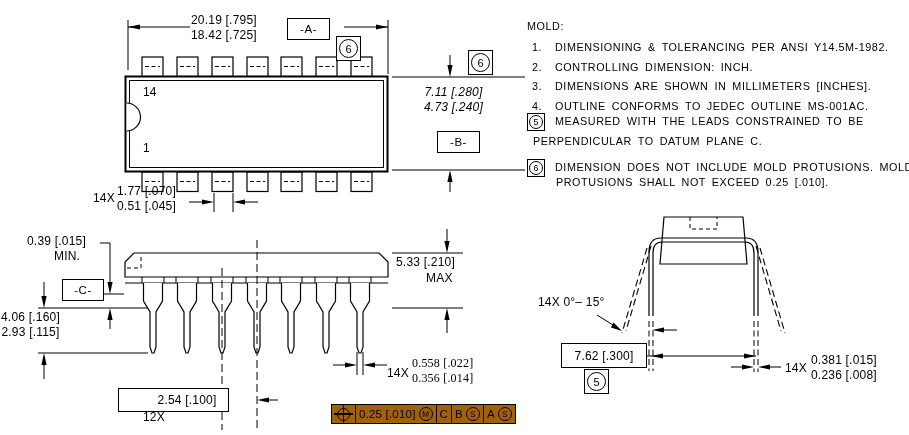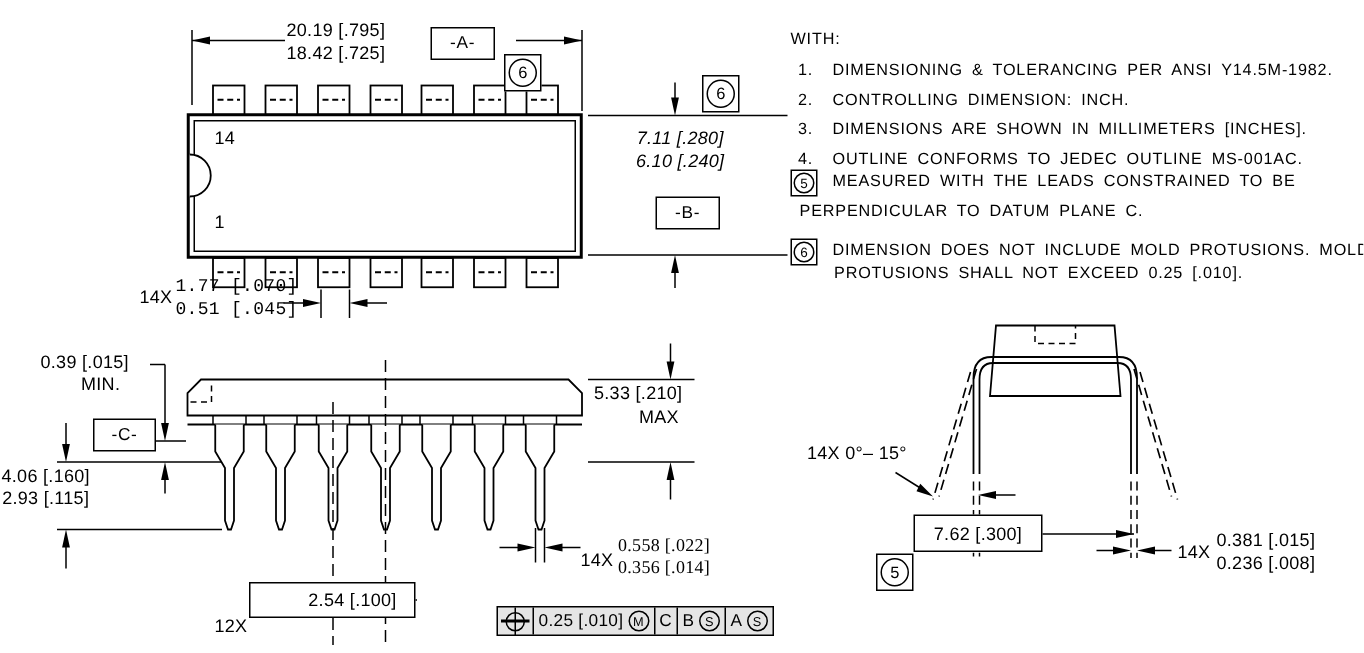"WITH:" div.nt { text: WITH -> MOLD }
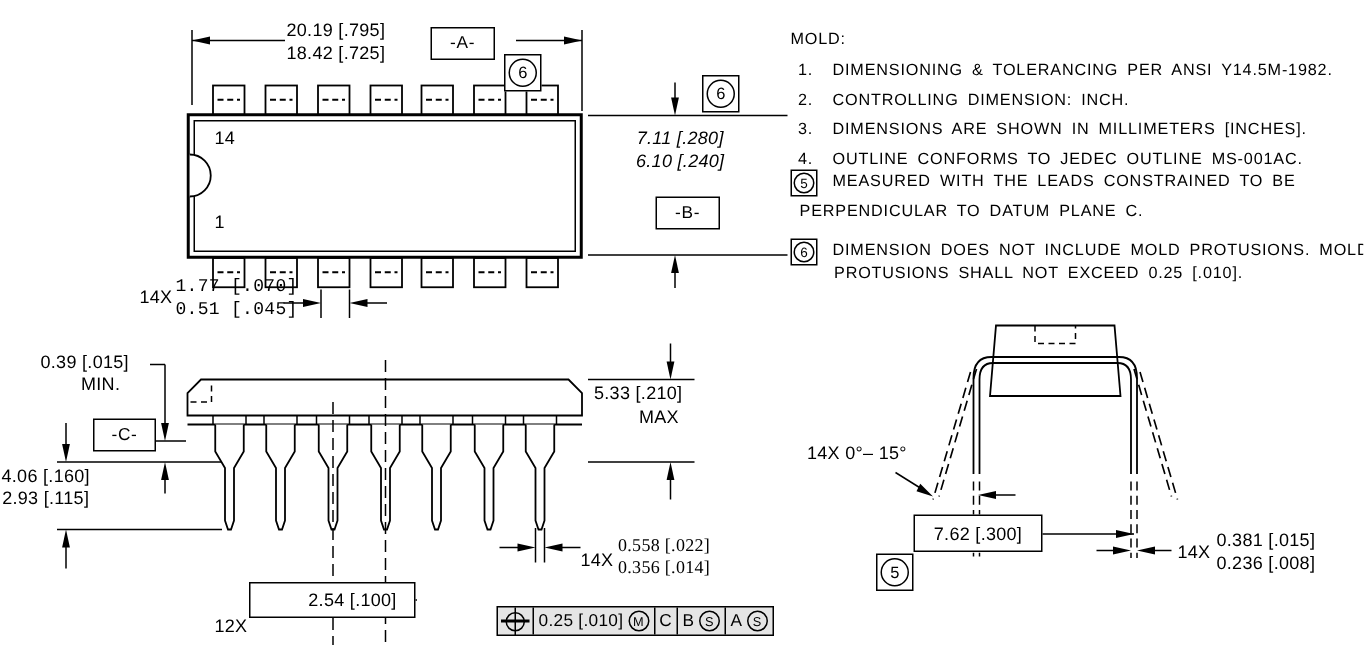"6.10 [.240]" div { text: 6.10 -> 4.73 }
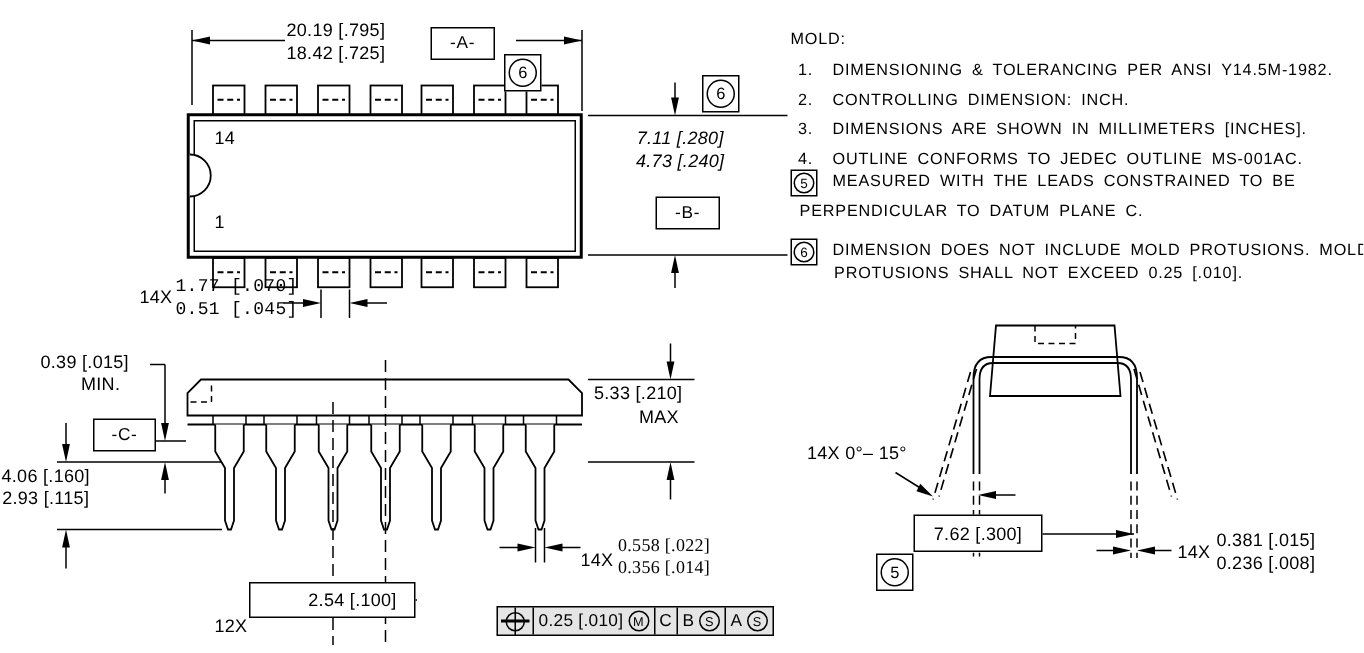"1.77 [.070]" div.t { font-family: Liberation Mono, monospace -> none }
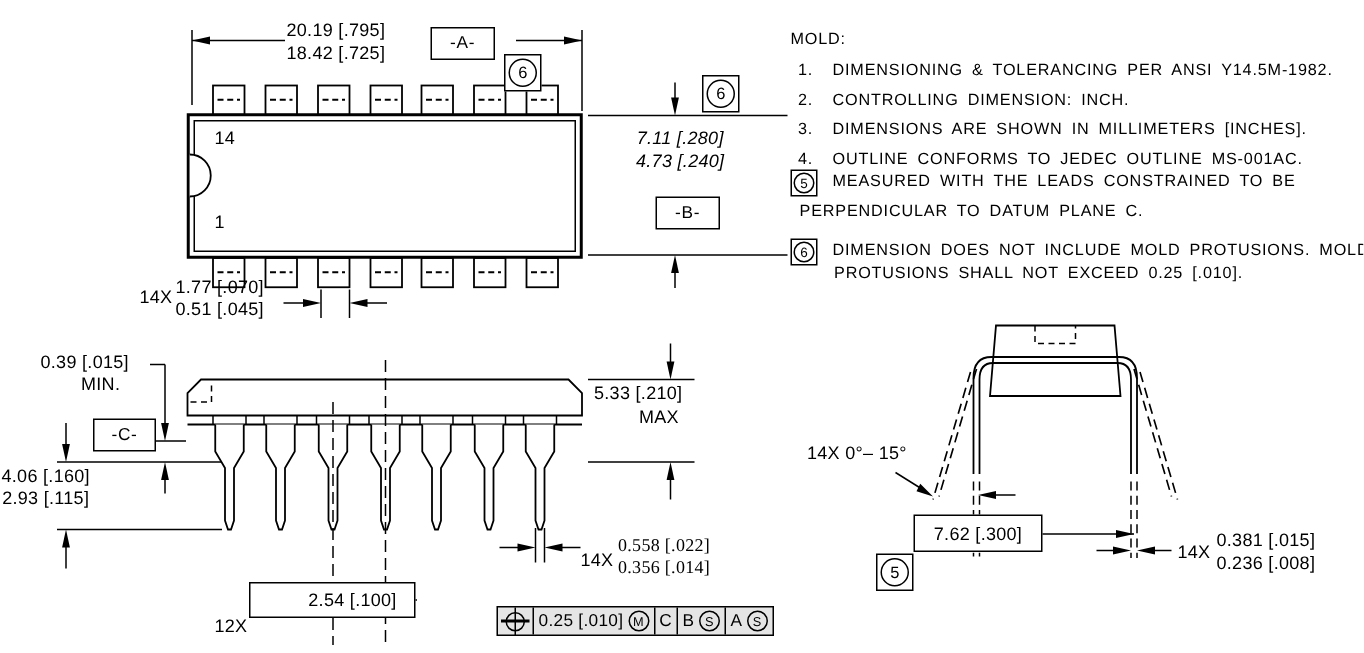"7.62 [.300]" .dimbox { margin-left: 48px -> none }
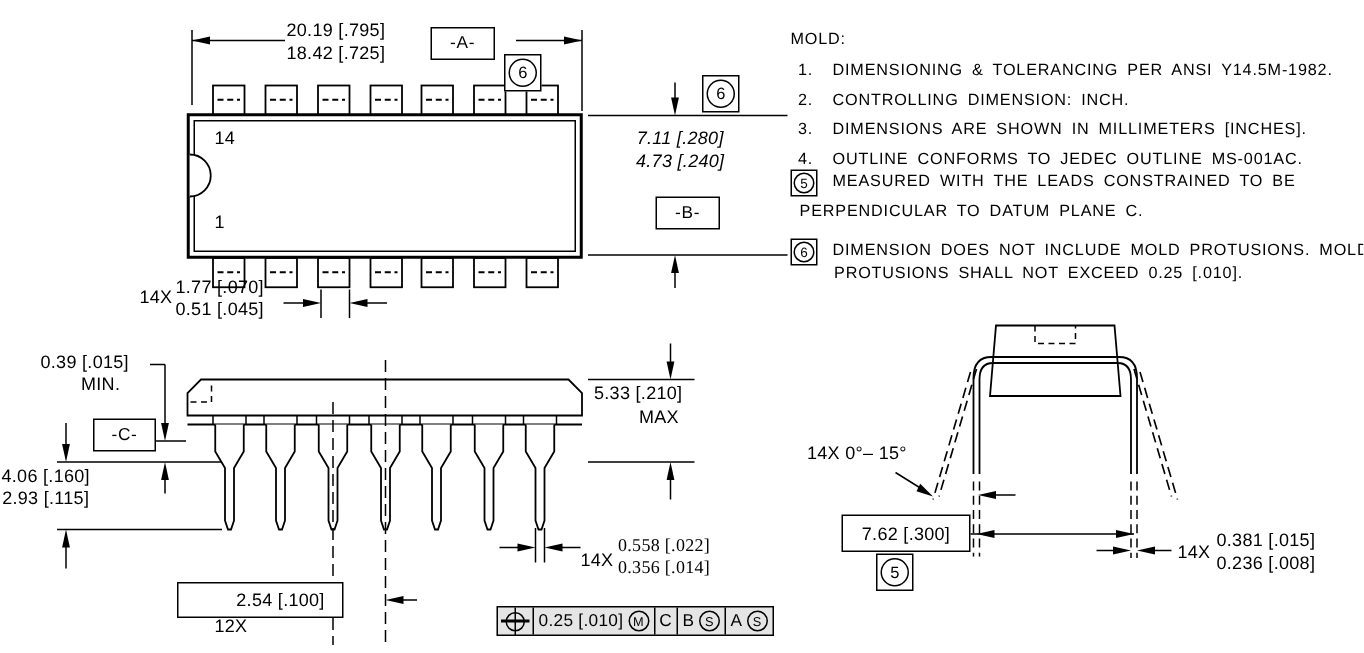"0.25 [.010]" .fcf { background: #e5e5e5 -> #a16207 }
